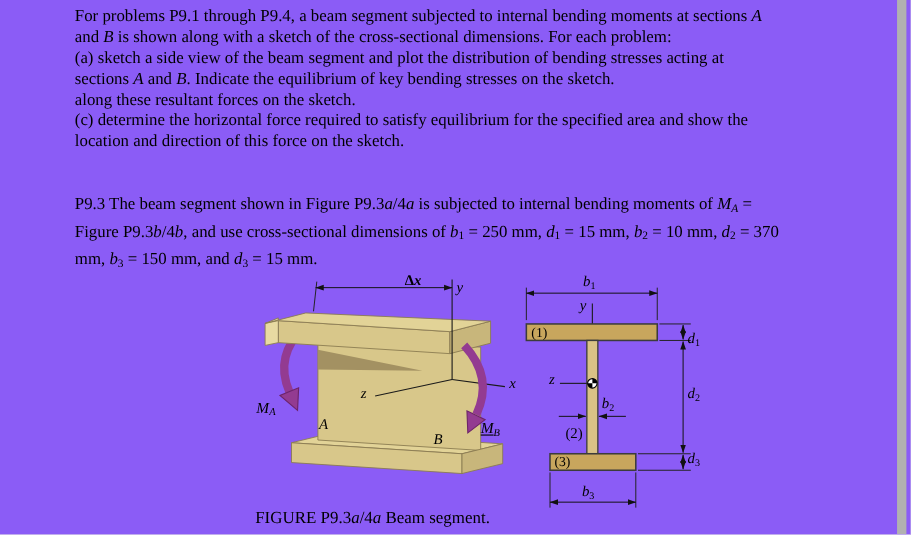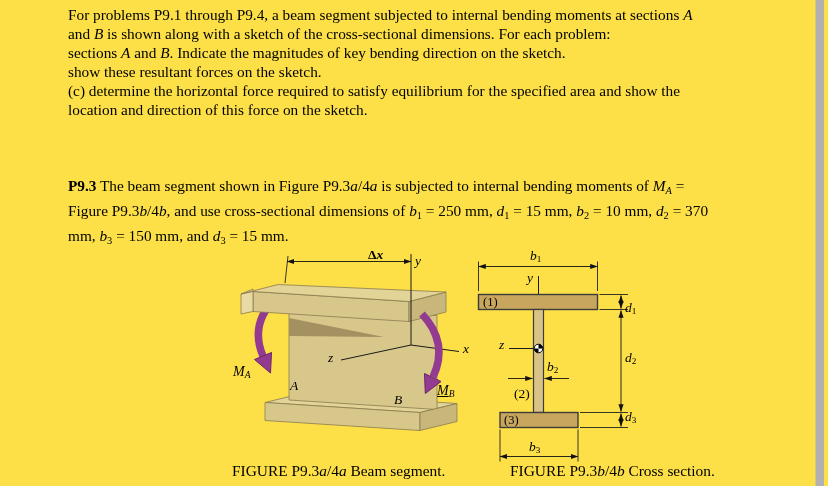"For problems P9.1 through P9.4," .screen { background: #fde047 -> #8b5cf6 }
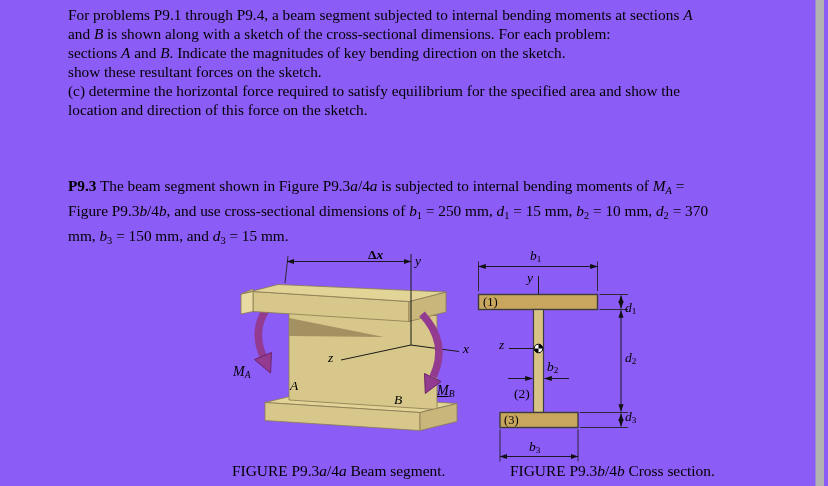"(a) sketch a side view" div { html: none -> <div><span>(a) sketch a side view of the beam segment and plot the distribution of bending stresses acting at</span></div> }
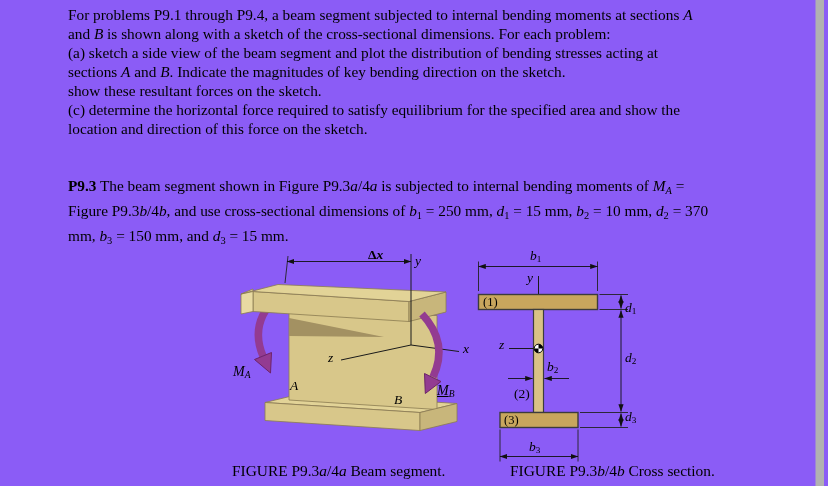". Indicate the magnitudes of" span { text: magnitudes of key bending direction -> equilibrium of key bending stresses }
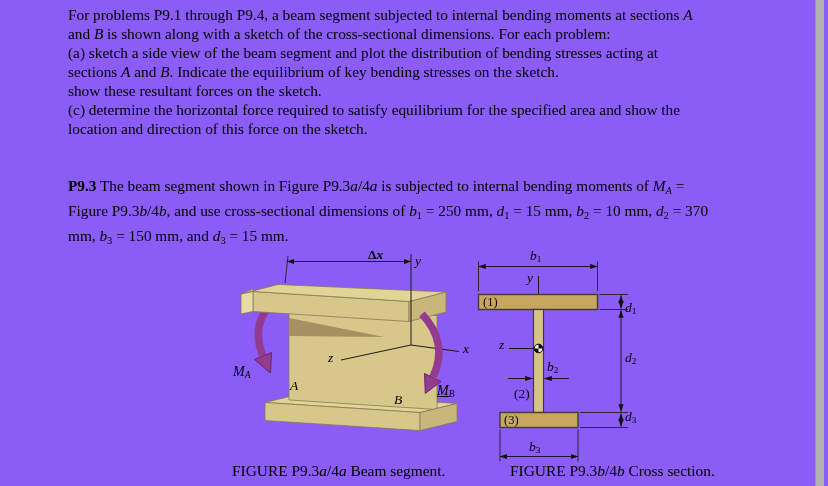"show these resultant forces on" span { text: show -> along }
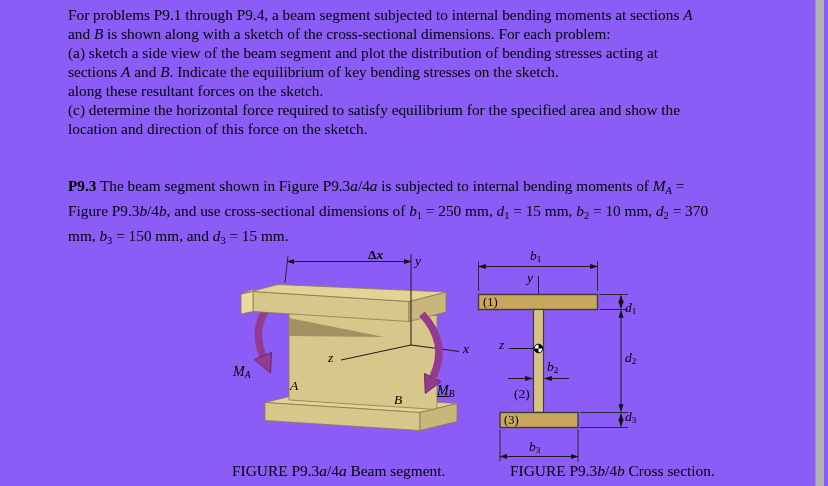"P9.3" .bd { font-weight: bold -> normal }
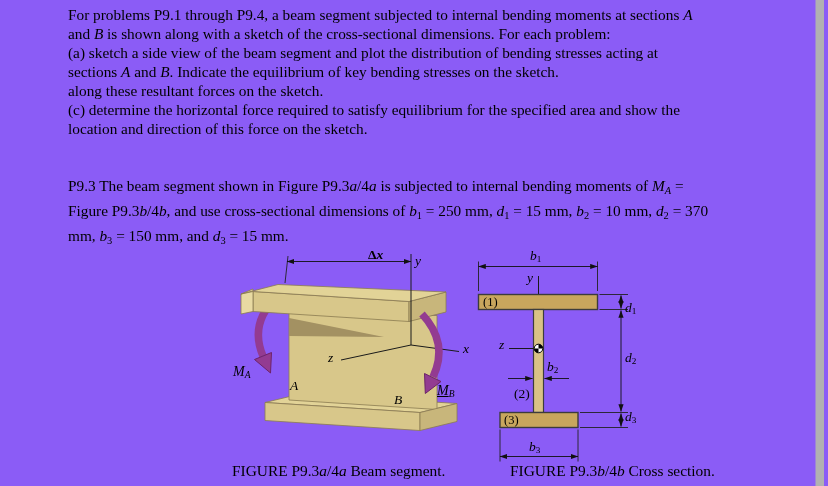"FIGURE P9.3b/4b Cross section." span.caption { html: <span><span>FIGURE P9.3</span><span>b</span><span>/4</span><span>b</span><span> Cross section.</span></span> -> none }
